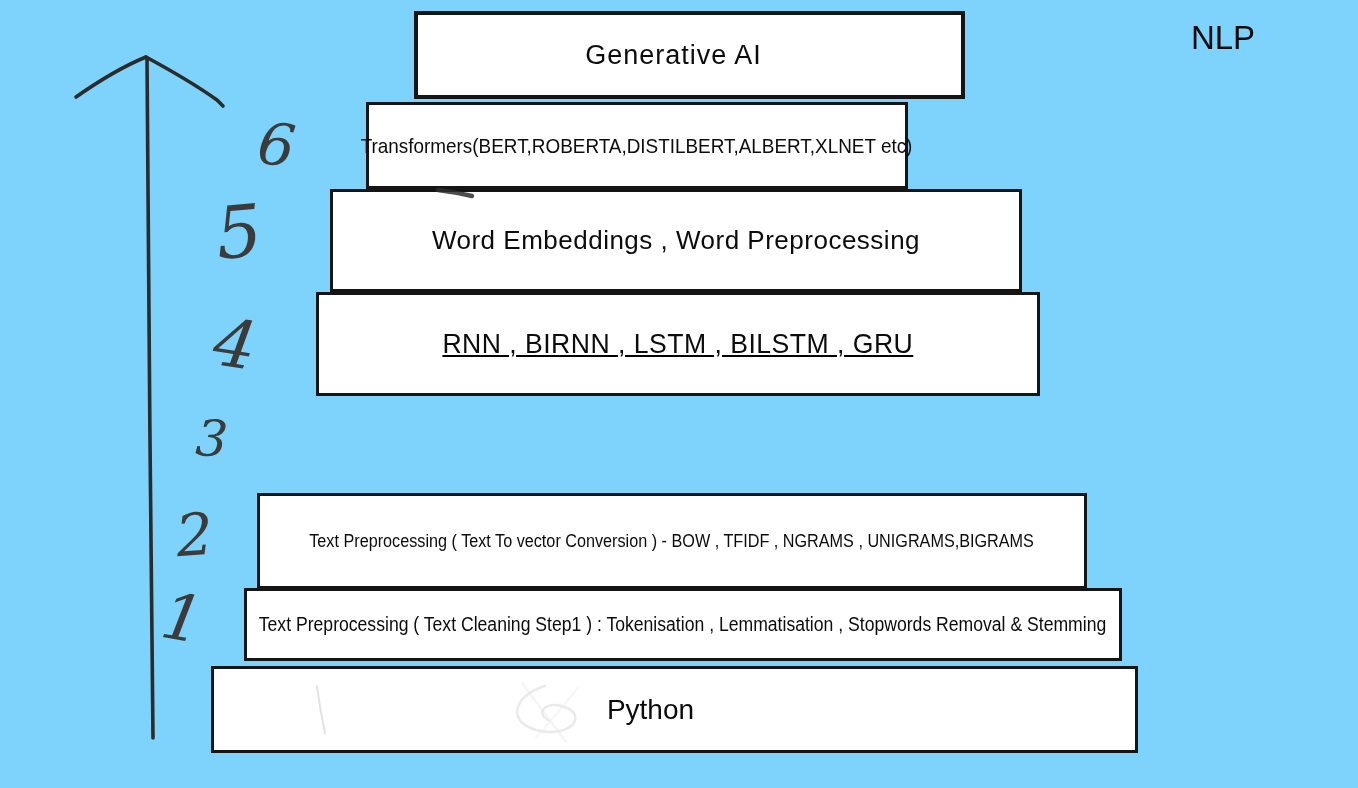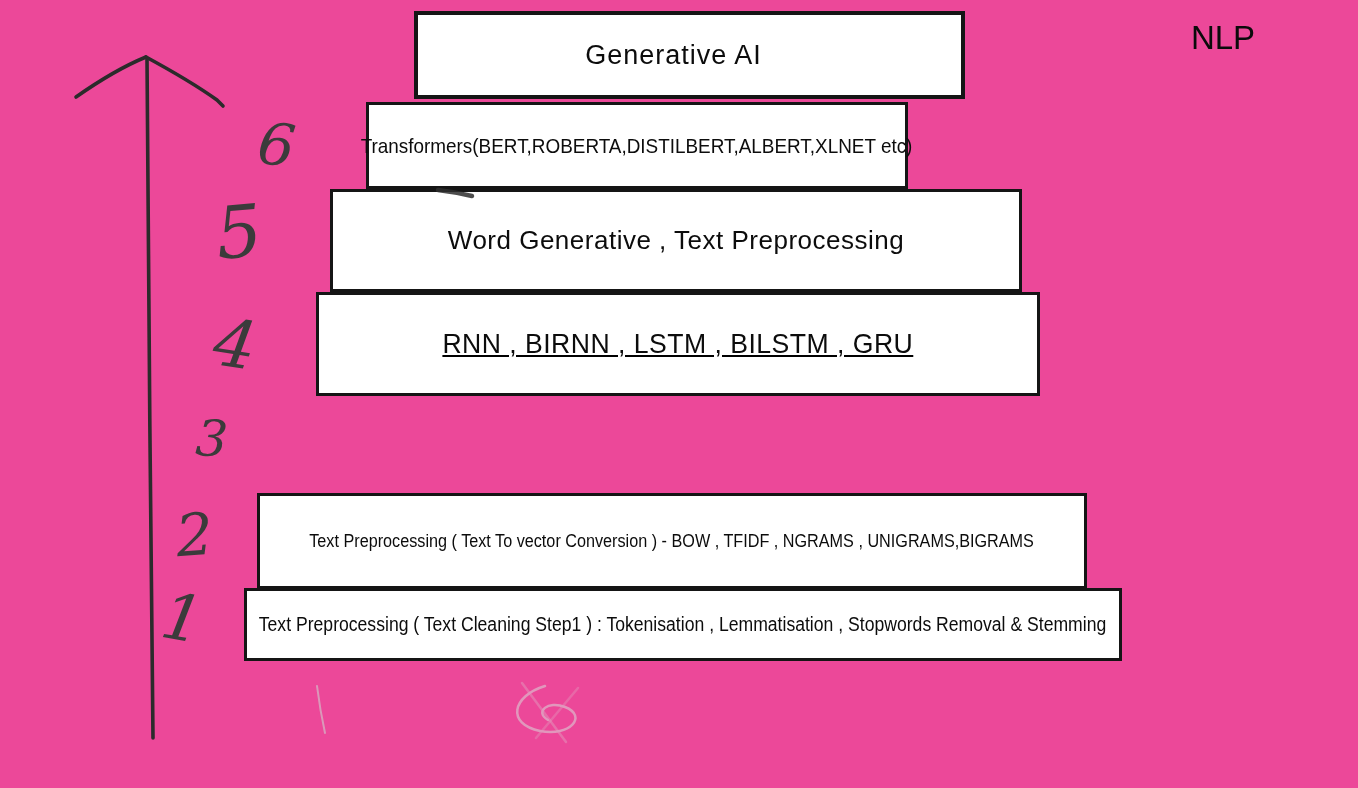"Generative AI" .canvas { background: #ec4899 -> #7dd3fc }
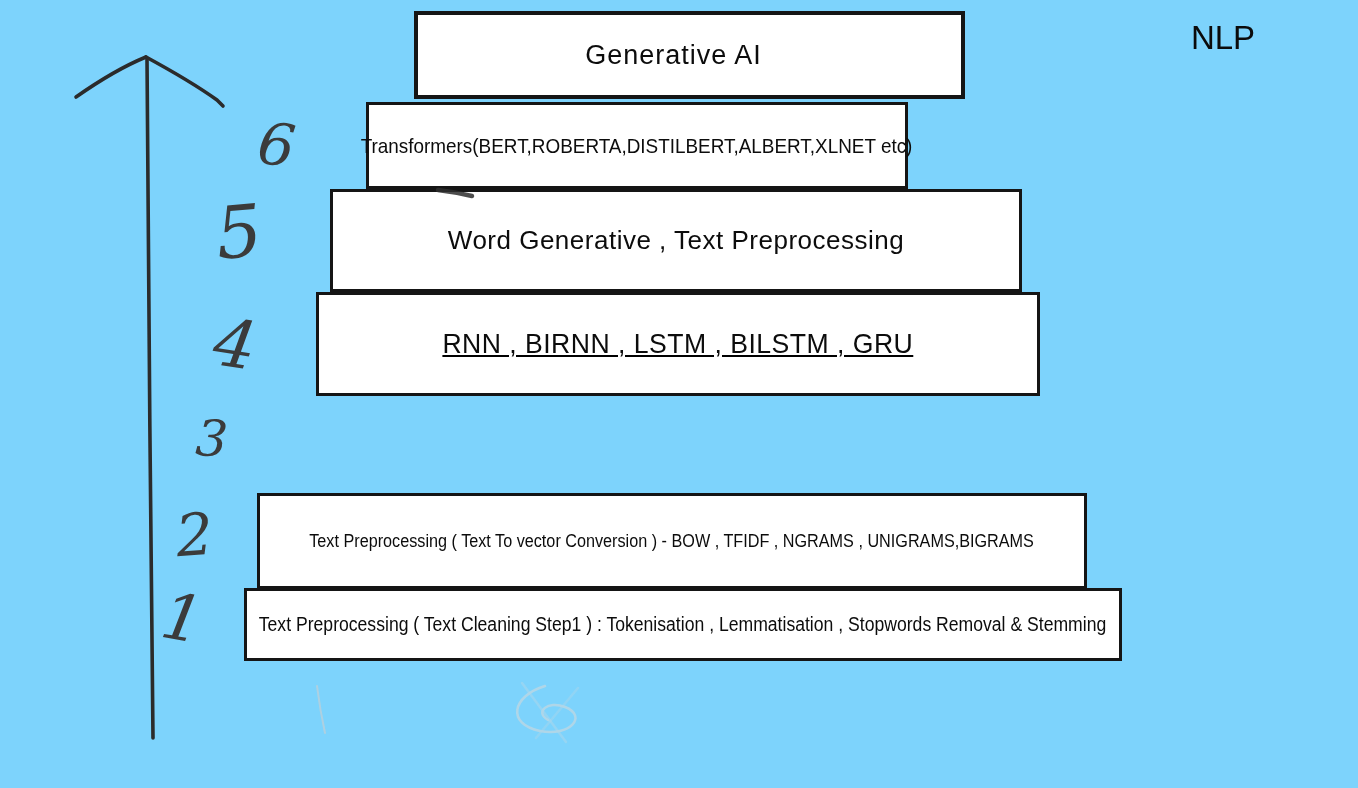"Word Generative , Text Preprocessing" span.txt { text: Generative , Text -> Embeddings , Word }
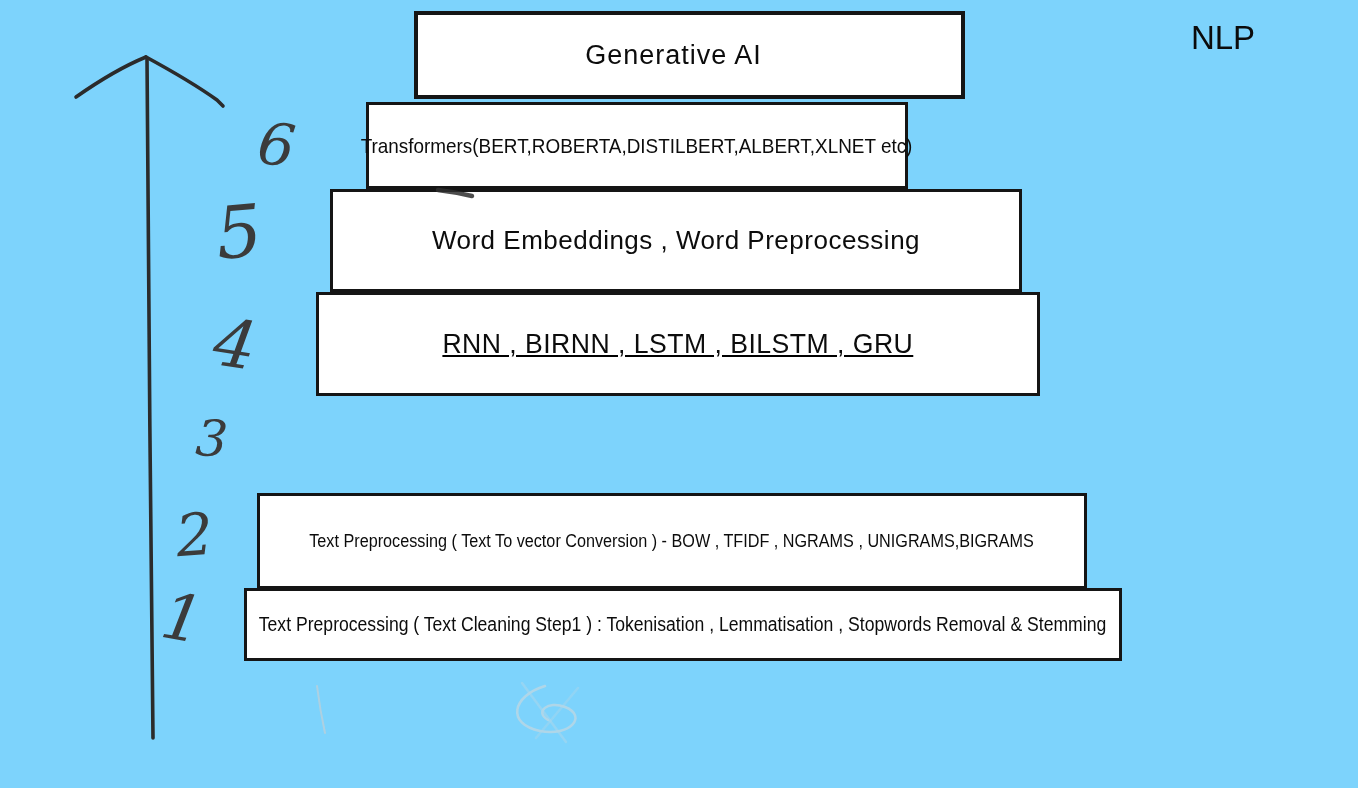"Python" div.box { html: none -> <div> <span>Python</span> </div> }
